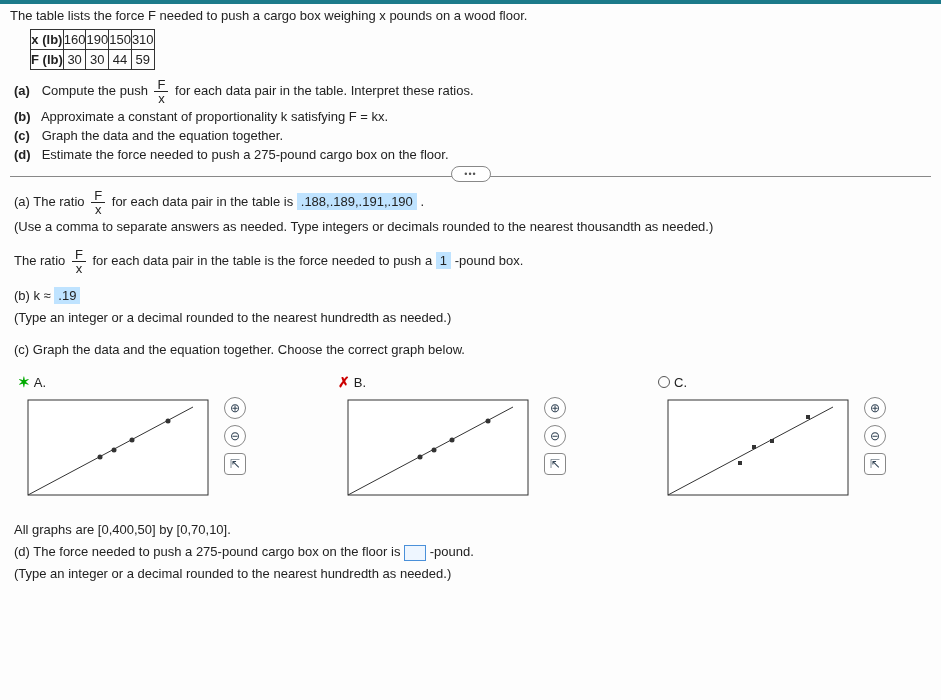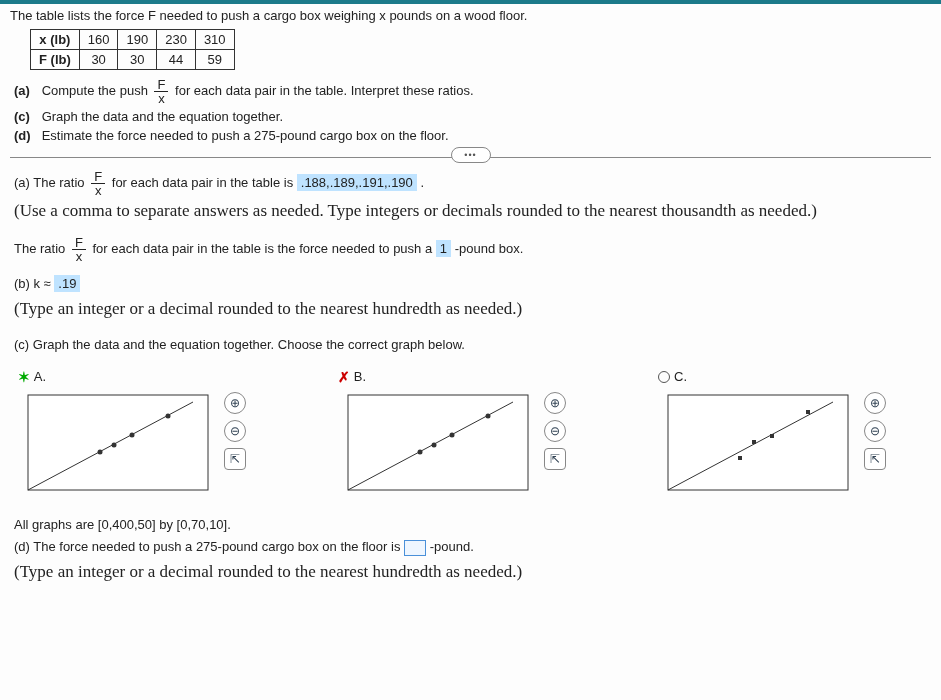"x (lb)" table.data th, table.data td { padding: 2px 8px -> 2px 0 }
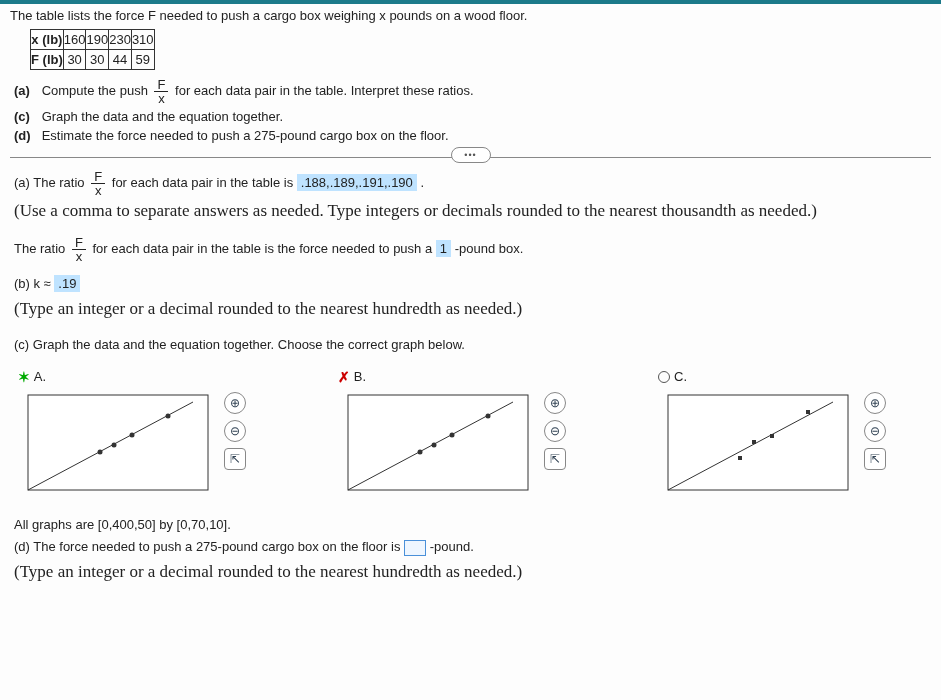"230" td { text: 230 -> 150 }
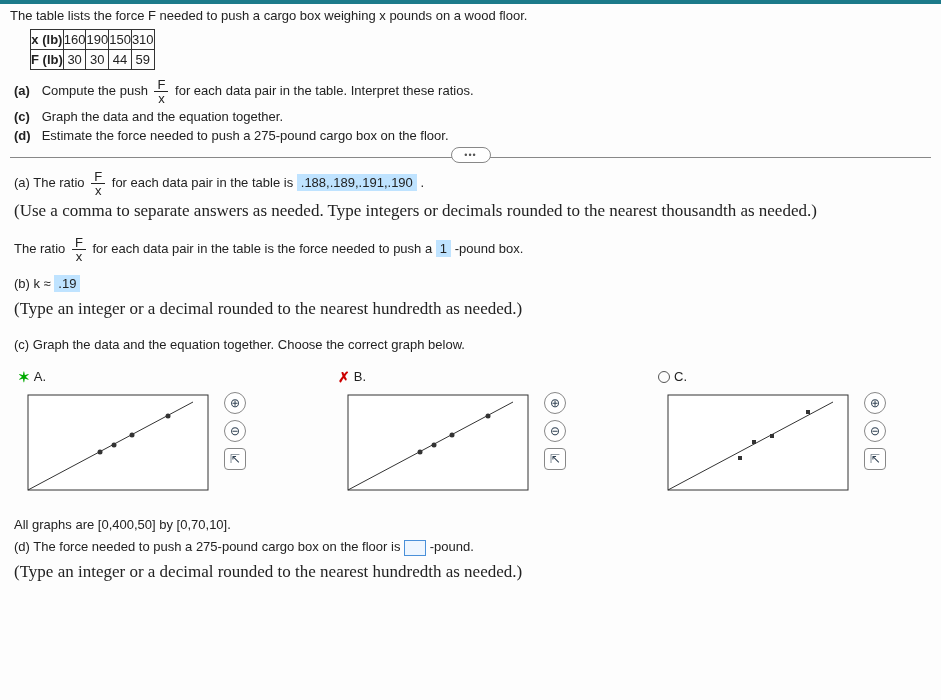"(b) Approximate a constant of" div.row { html: none -> <div> <span>(b)</span> <span>Approximate a constant of proportionality k satisfying F = kx.</span> </div> }
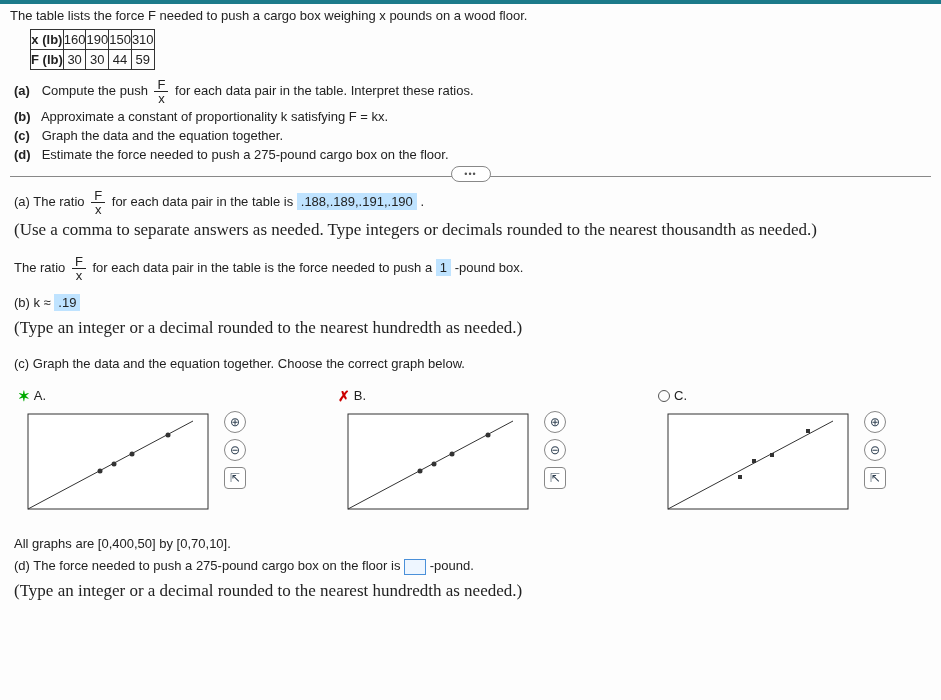"(Use a comma to separate" .hint { font-family: Liberation Serif, serif -> none; font-size: 17px -> 13px }
